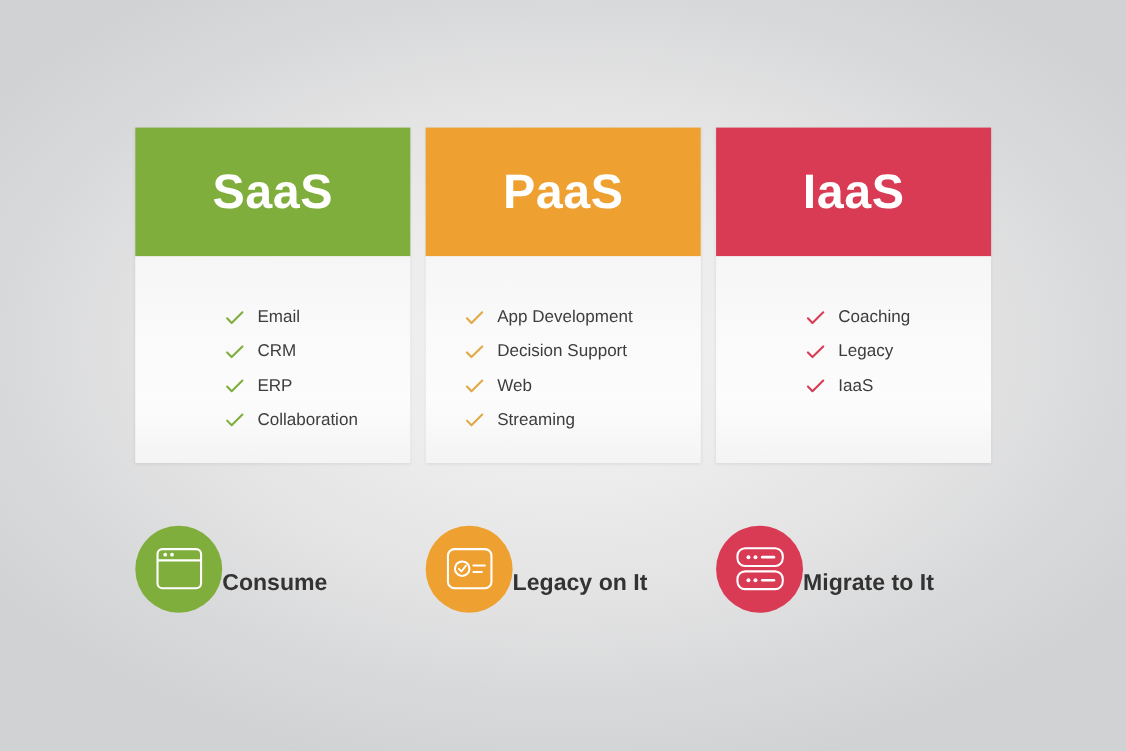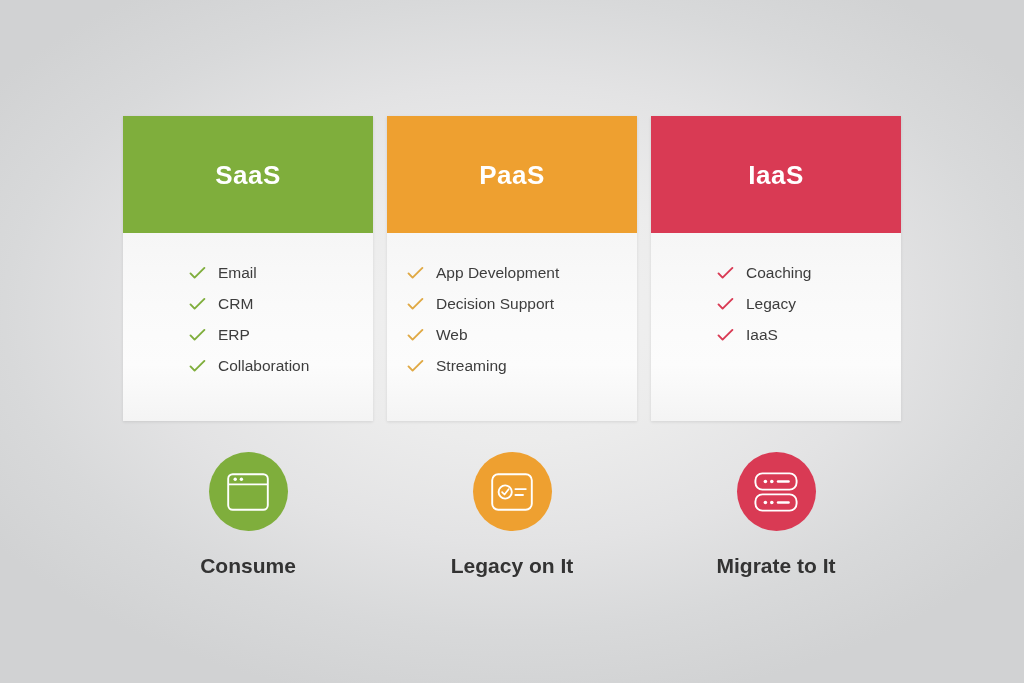"SaaS" .card-header-title { font-size: 26px -> 44px }
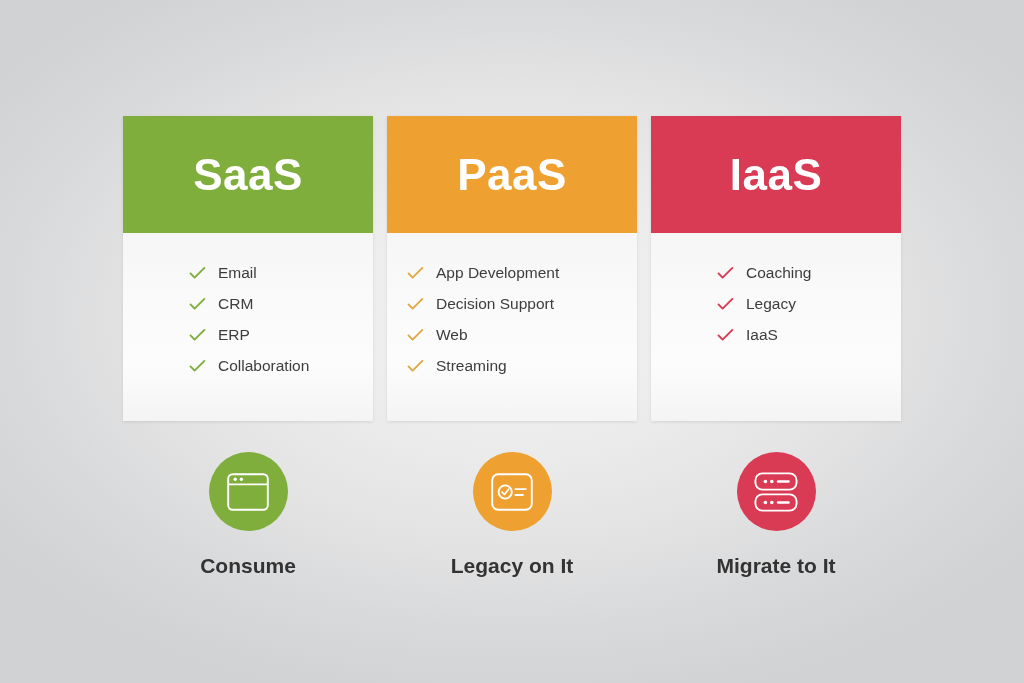"Email" .feature-list { margin: 0 -> 16px }
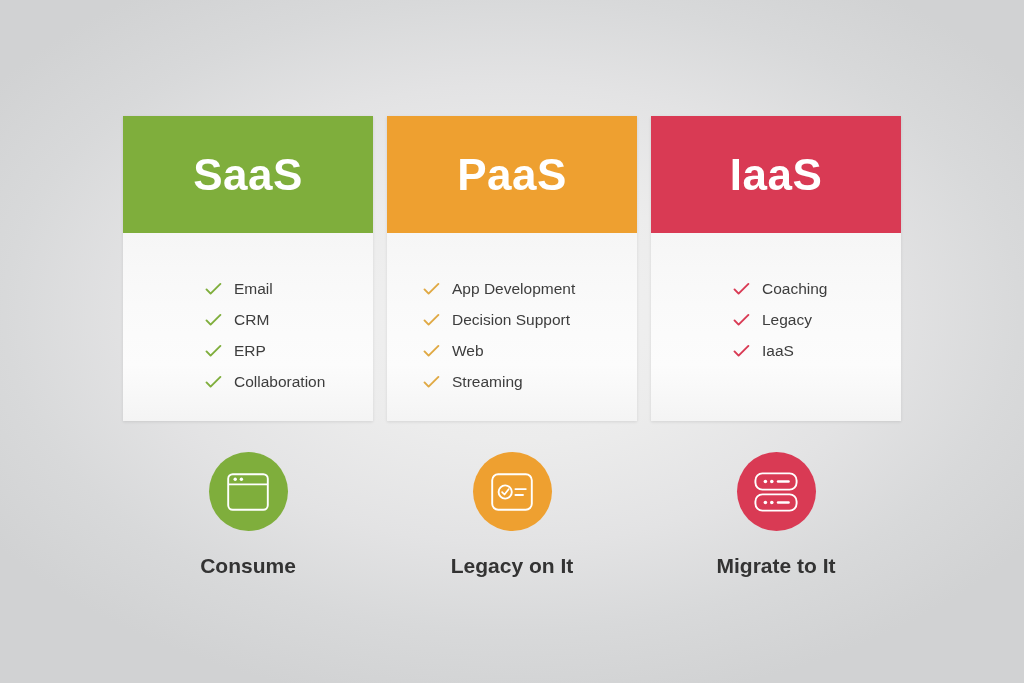"Consume" .bottom-col { flex-direction: column -> row }
